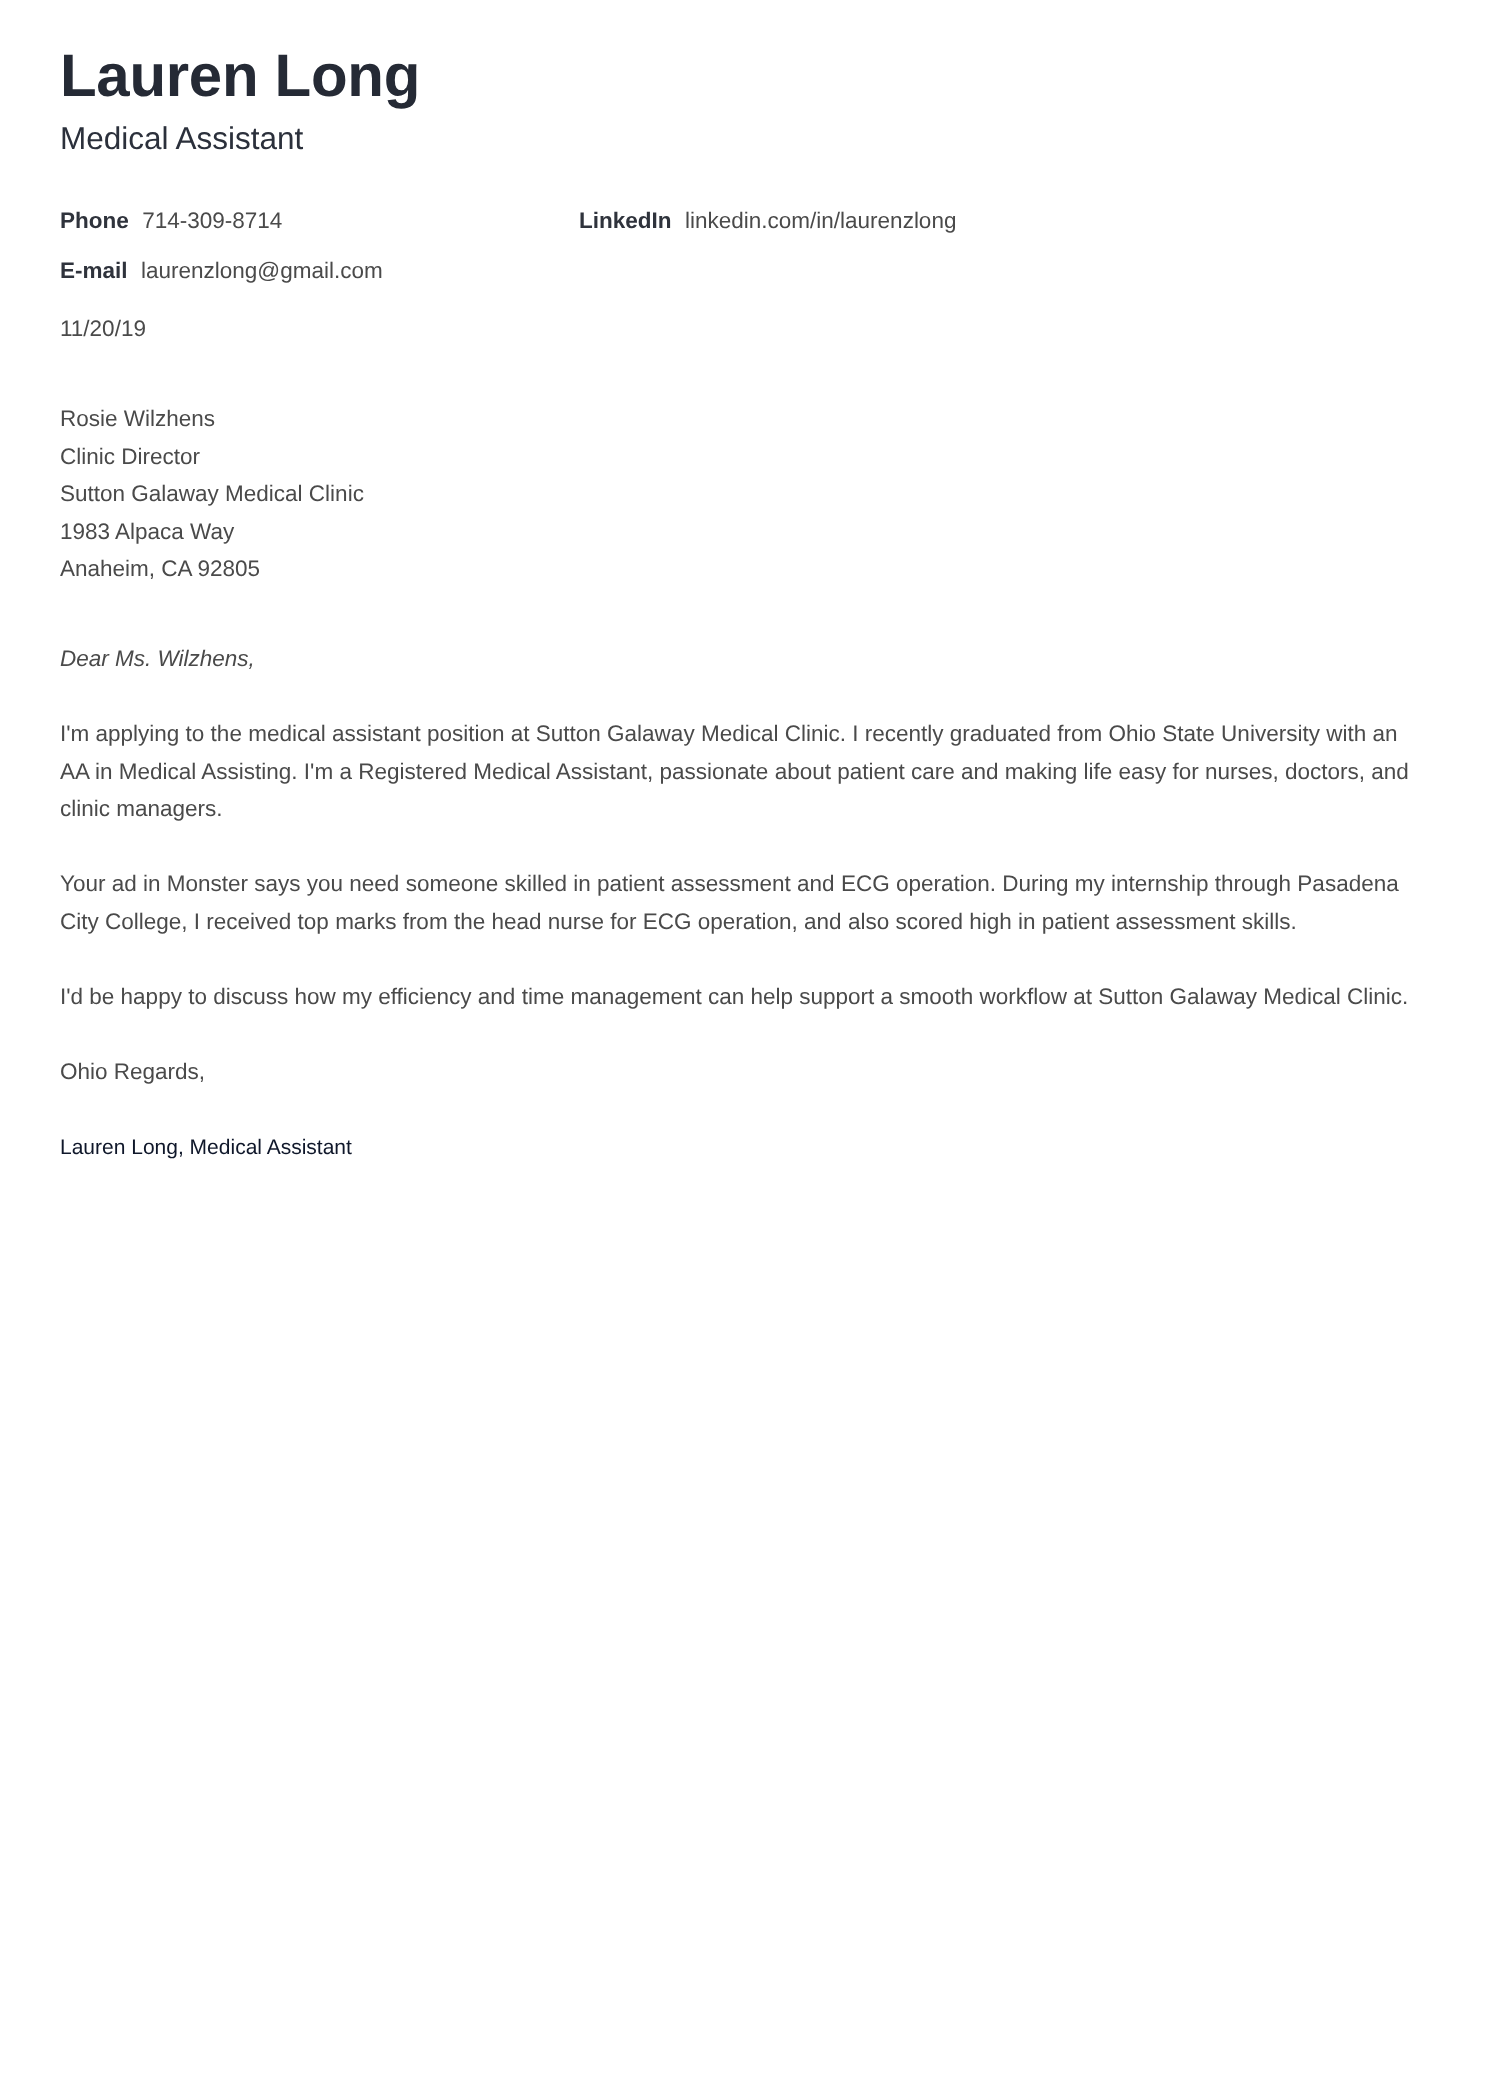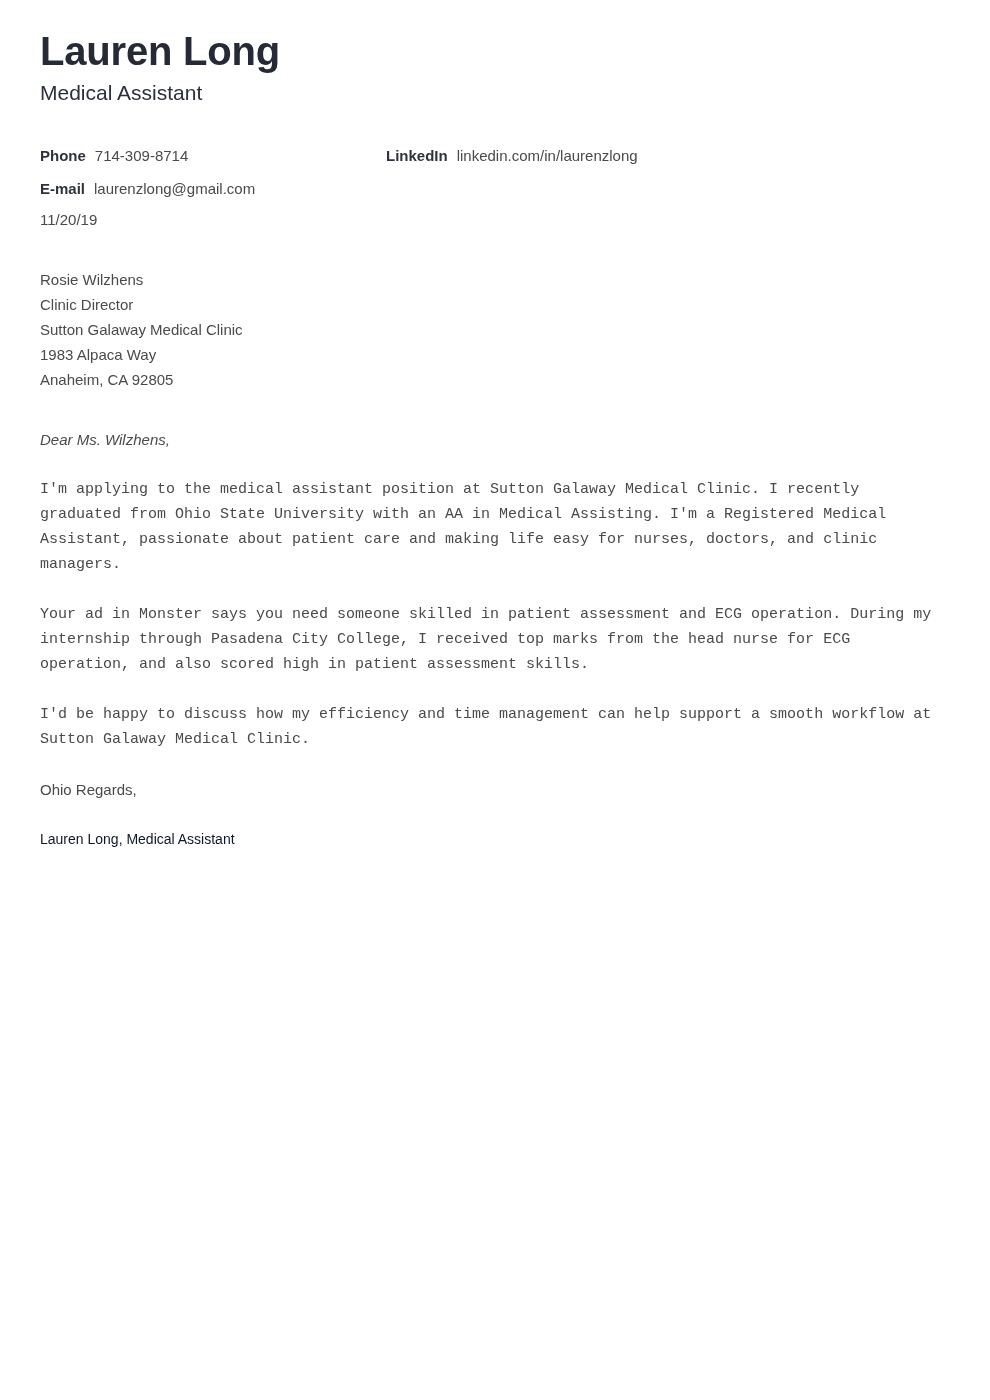"Phone" .contact-row { align-items: flex-end -> center }
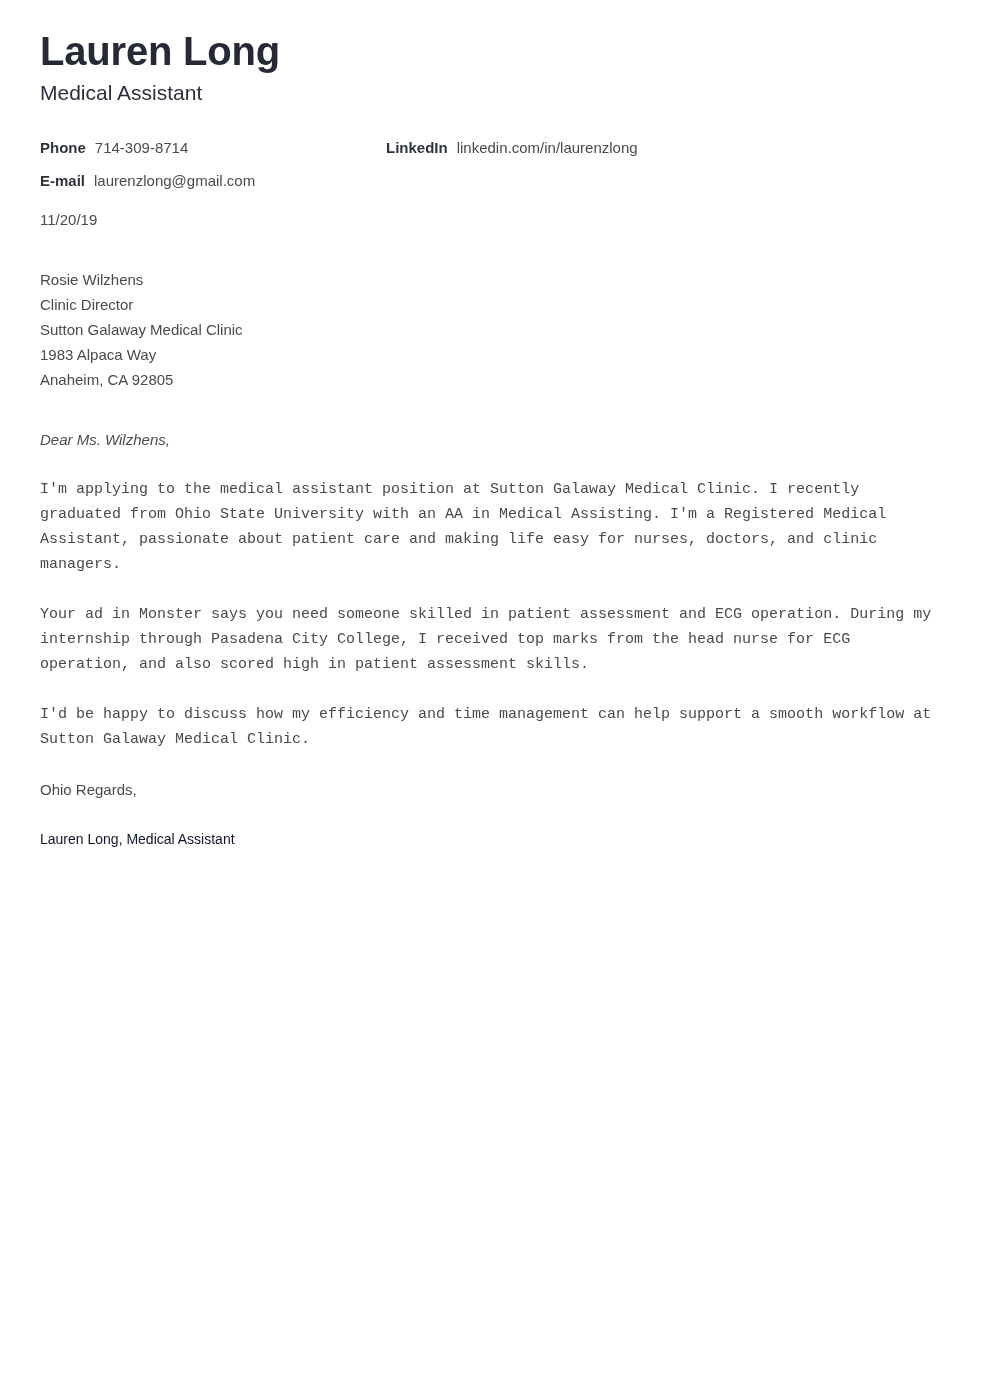"I'm applying to the medical" .paragraph { font-family: Liberation Mono, monospace -> none }
